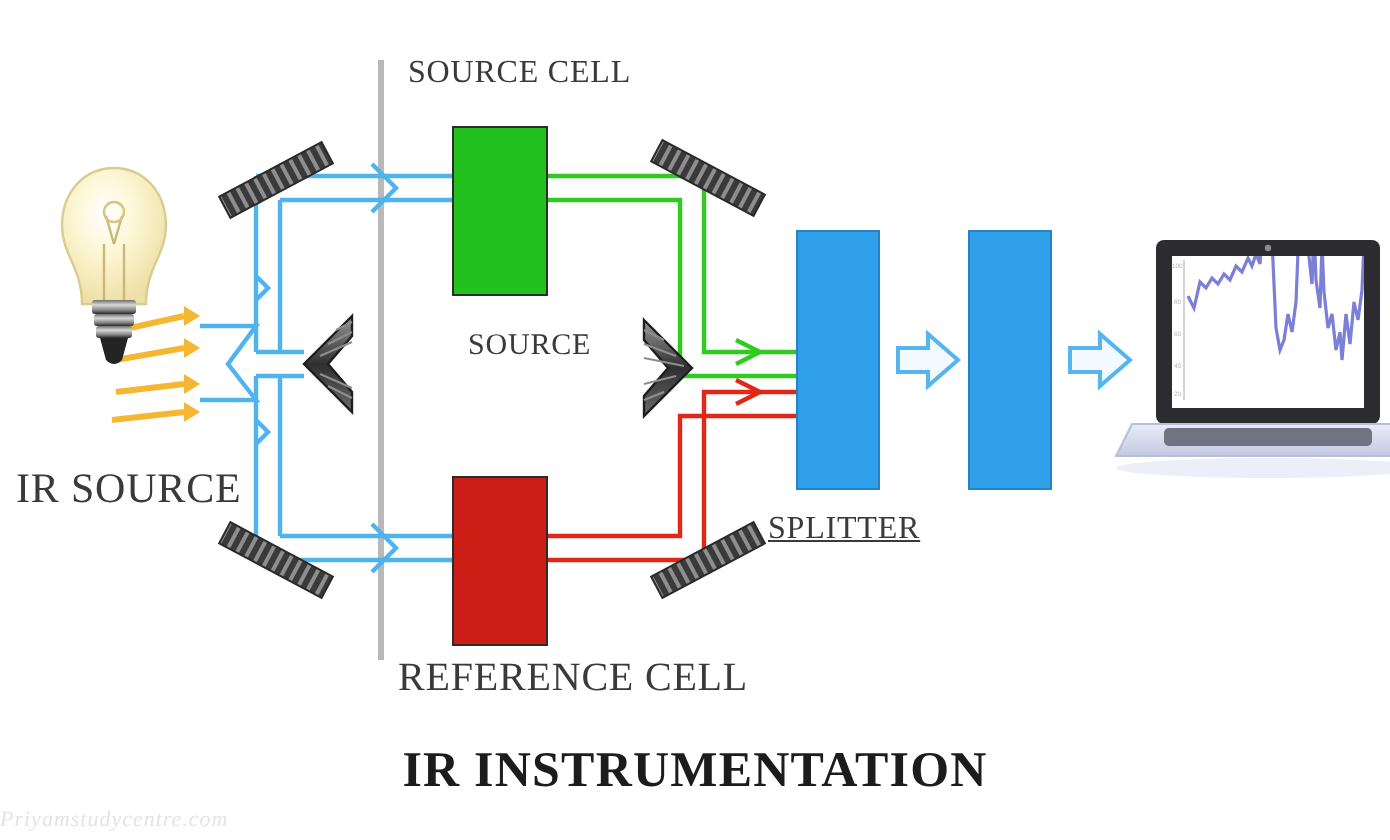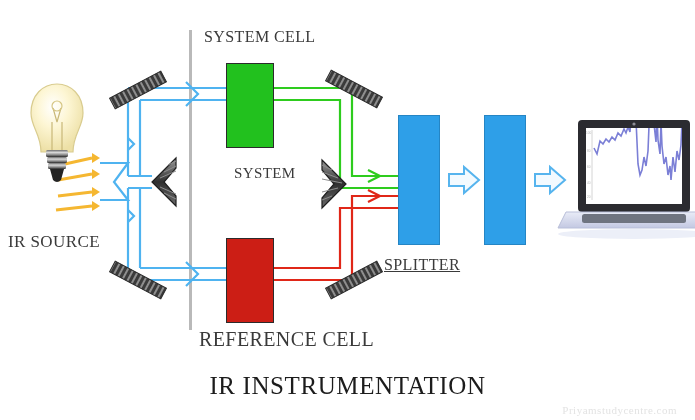"SYSTEM CELL" div.lbl { text: SYSTEM -> SOURCE }
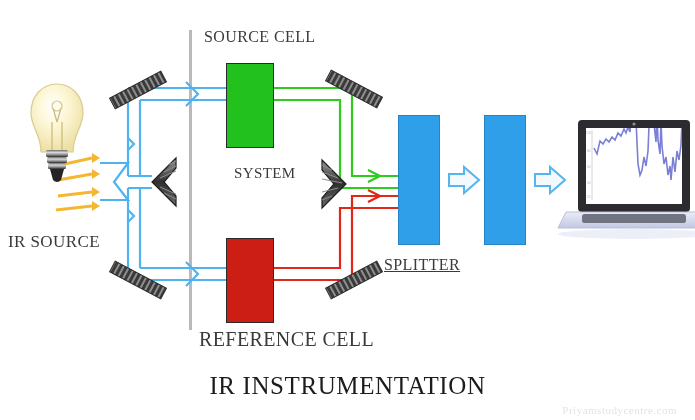"SYSTEM" div.lbl { text: SYSTEM -> SOURCE }
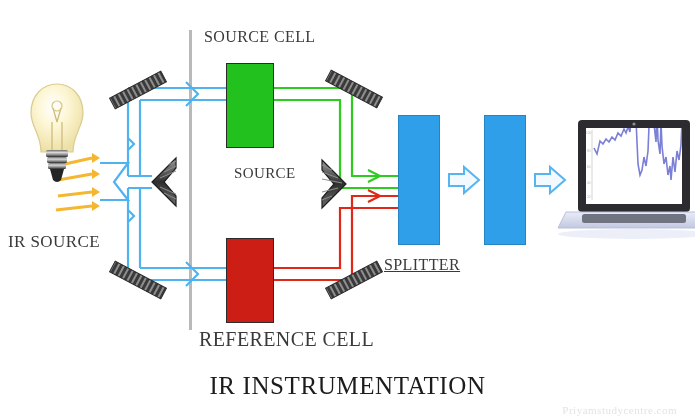"IR SOURCE" div.lbl { font-size: 17px -> 21px }
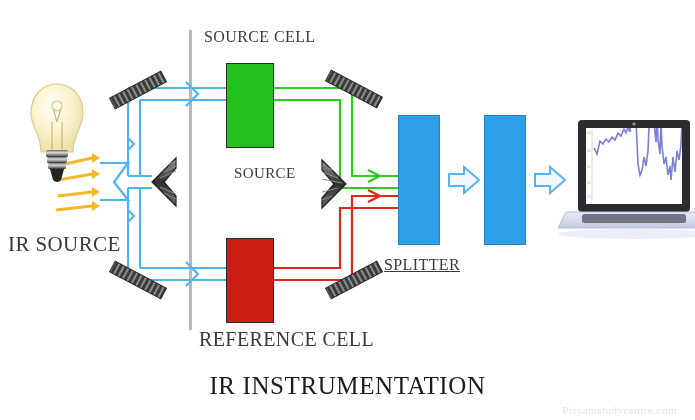"IR INSTRUMENTATION" #title { font-weight: normal -> bold }
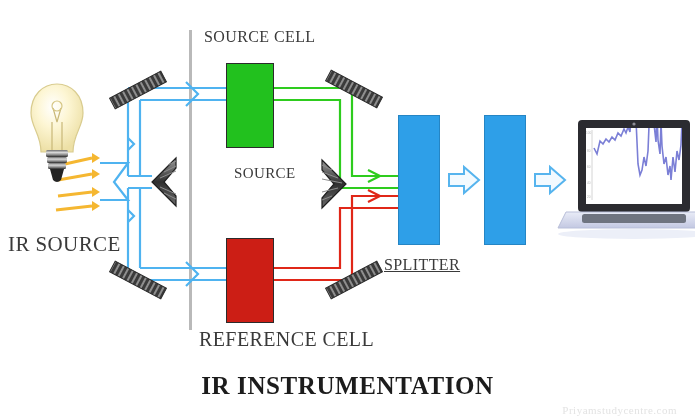"Priyamstudycentre.com" #watermark { font-style: none -> italic; right: 18px -> 0; text-align: right -> left }
